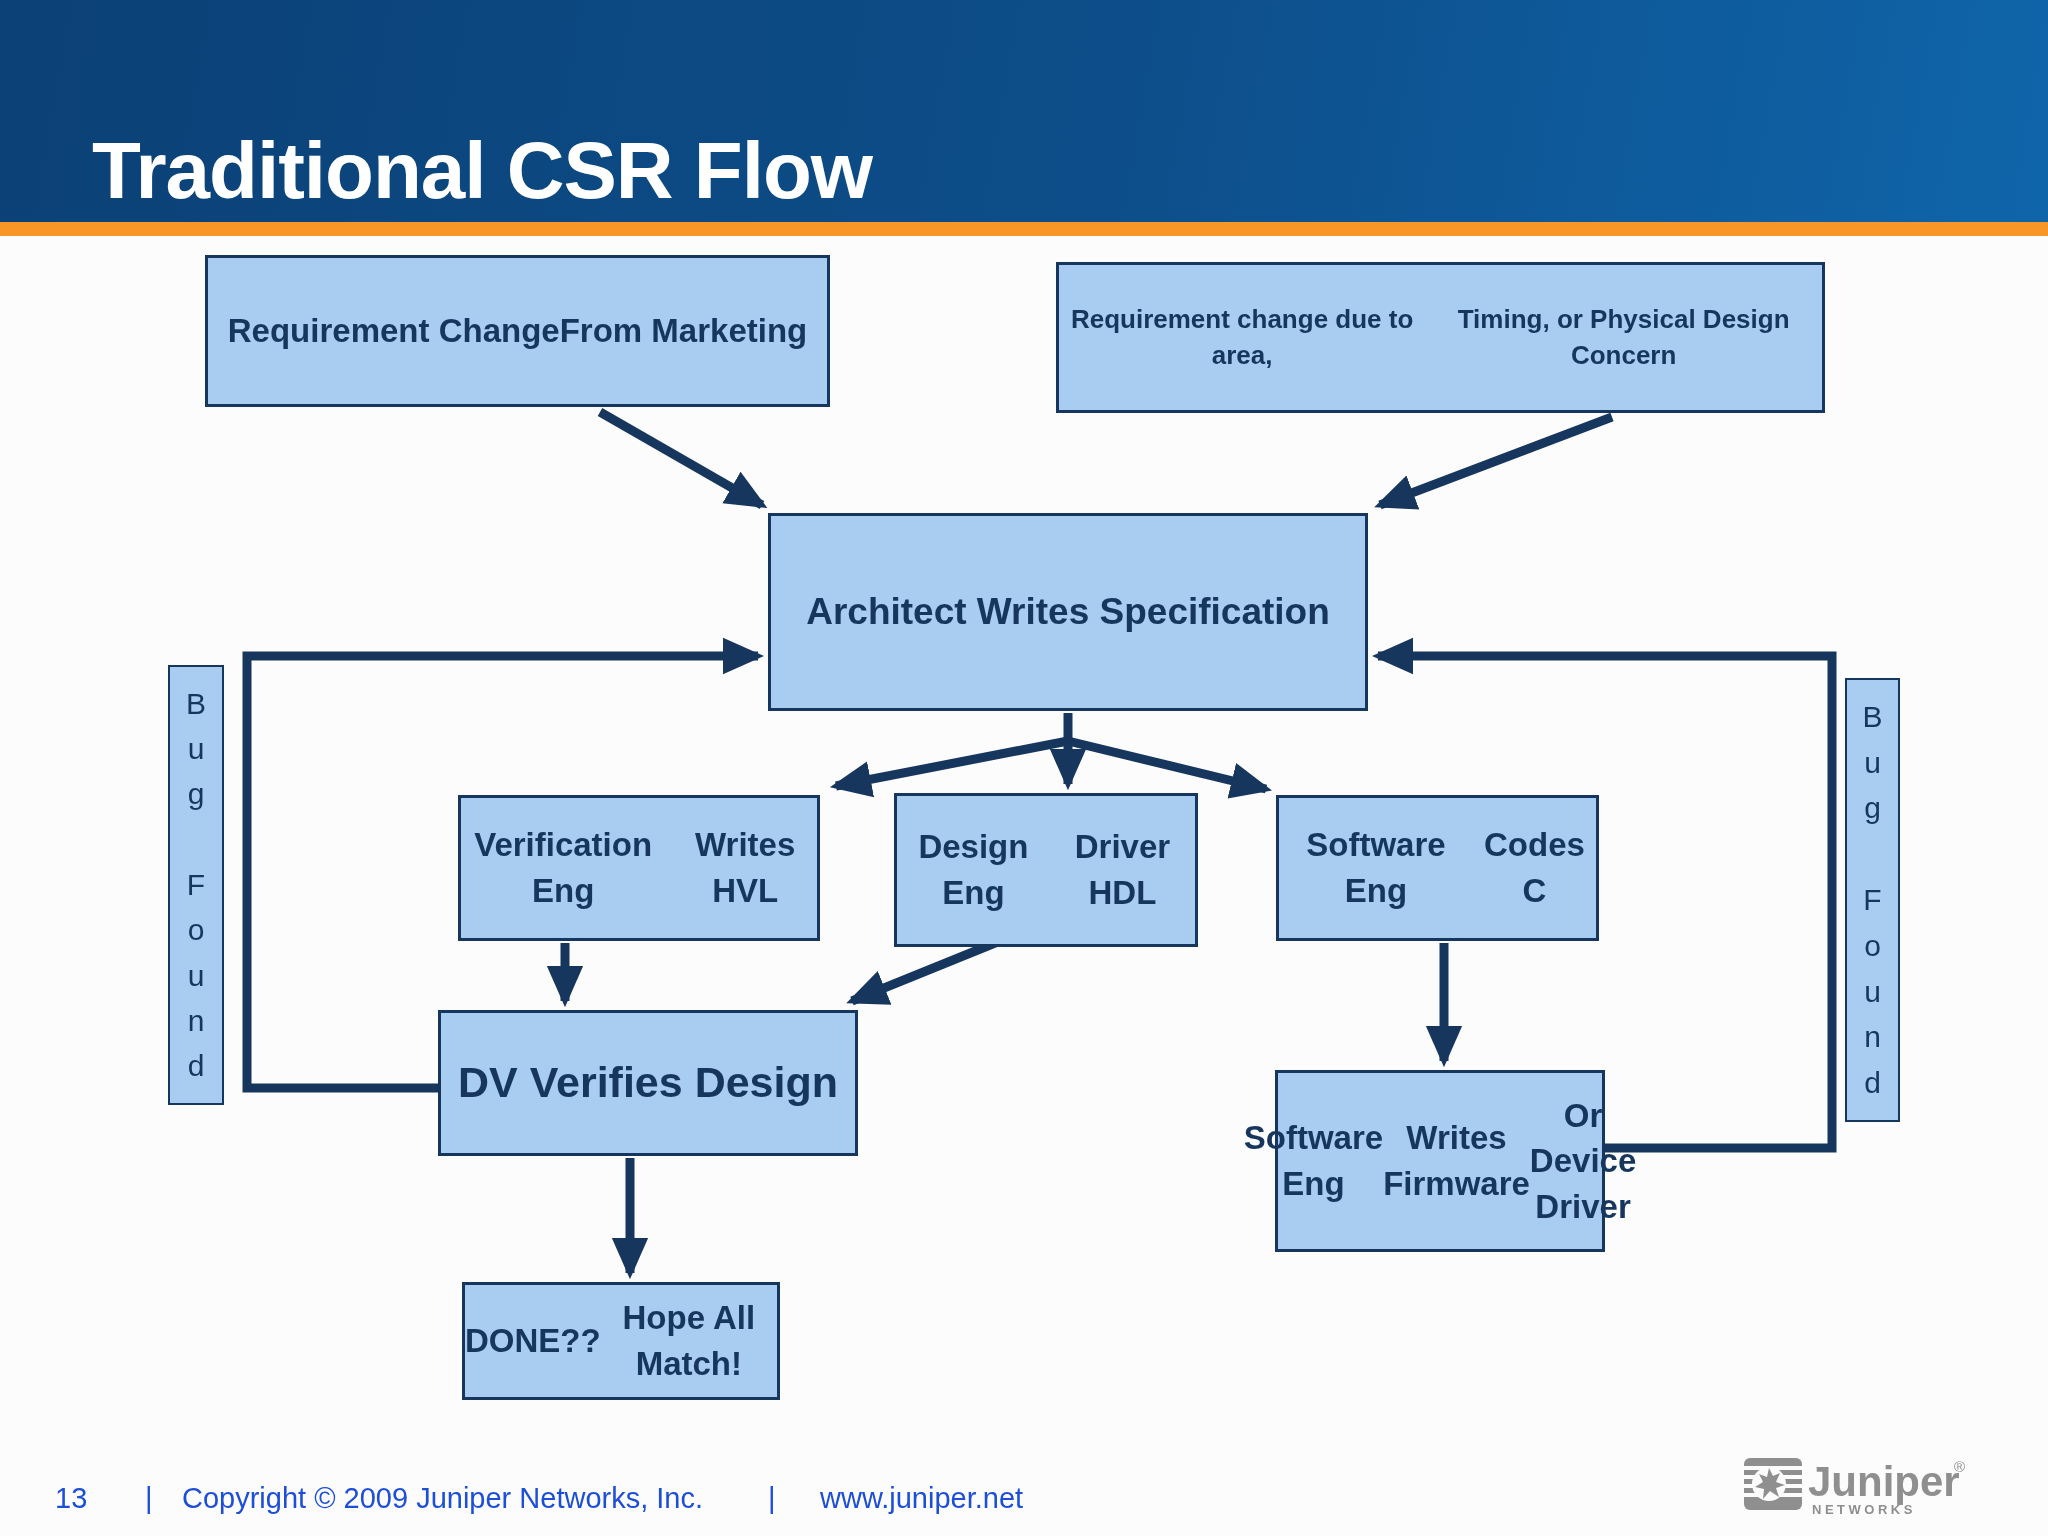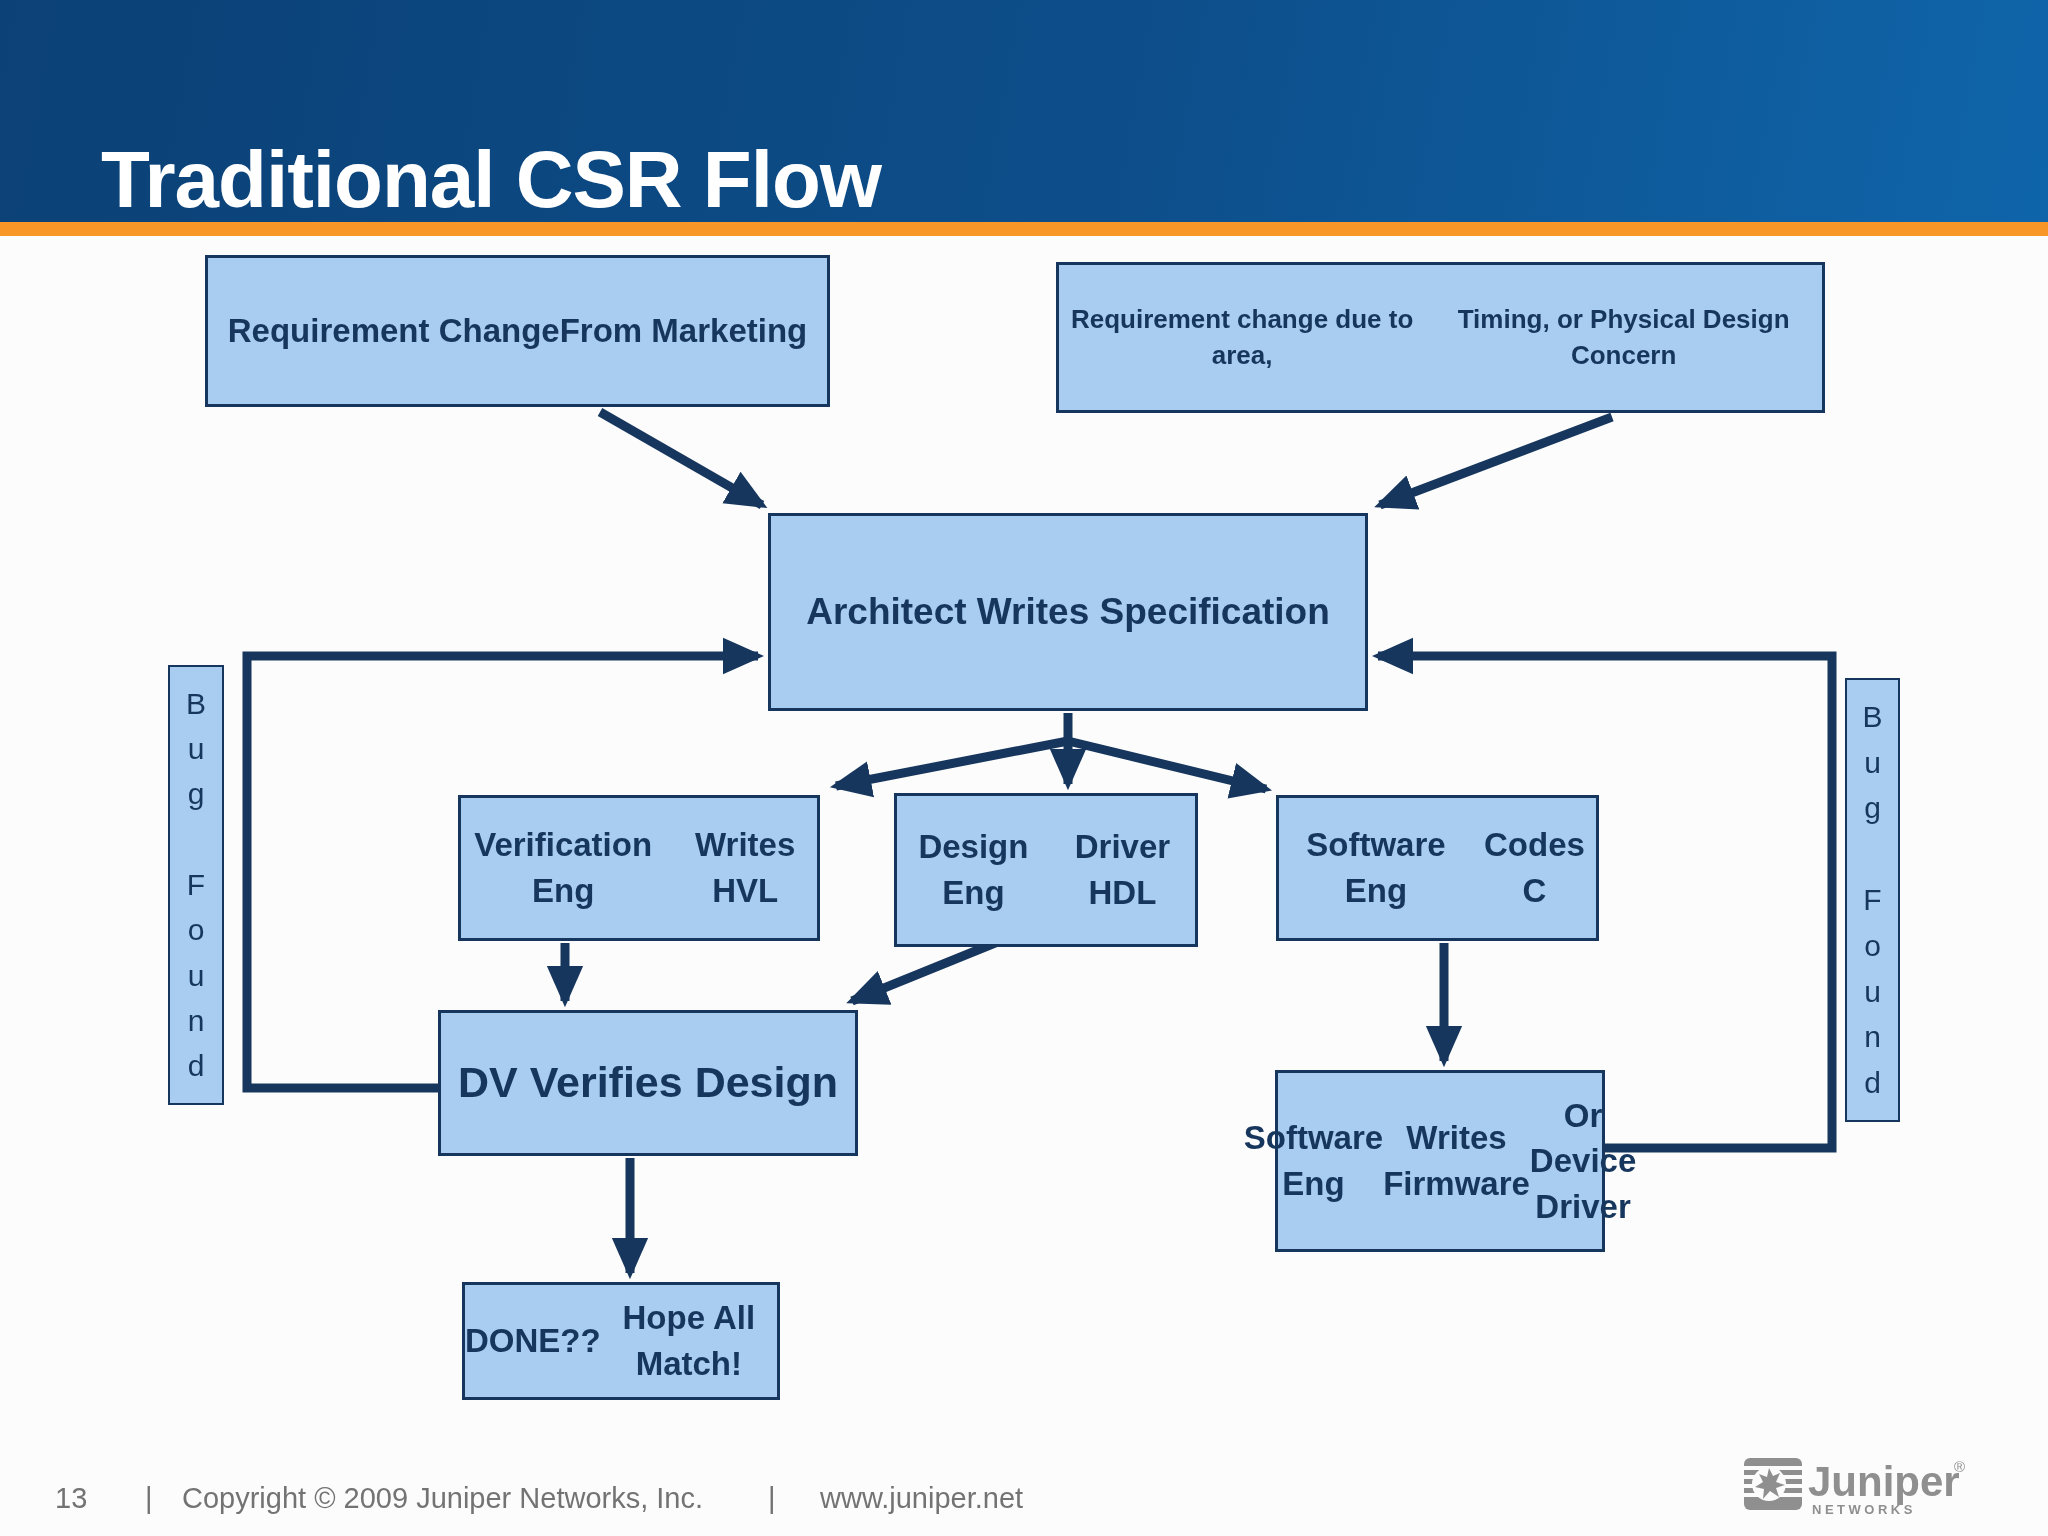"Traditional CSR Flow" .banner h1 { margin: 16px -> 7px }
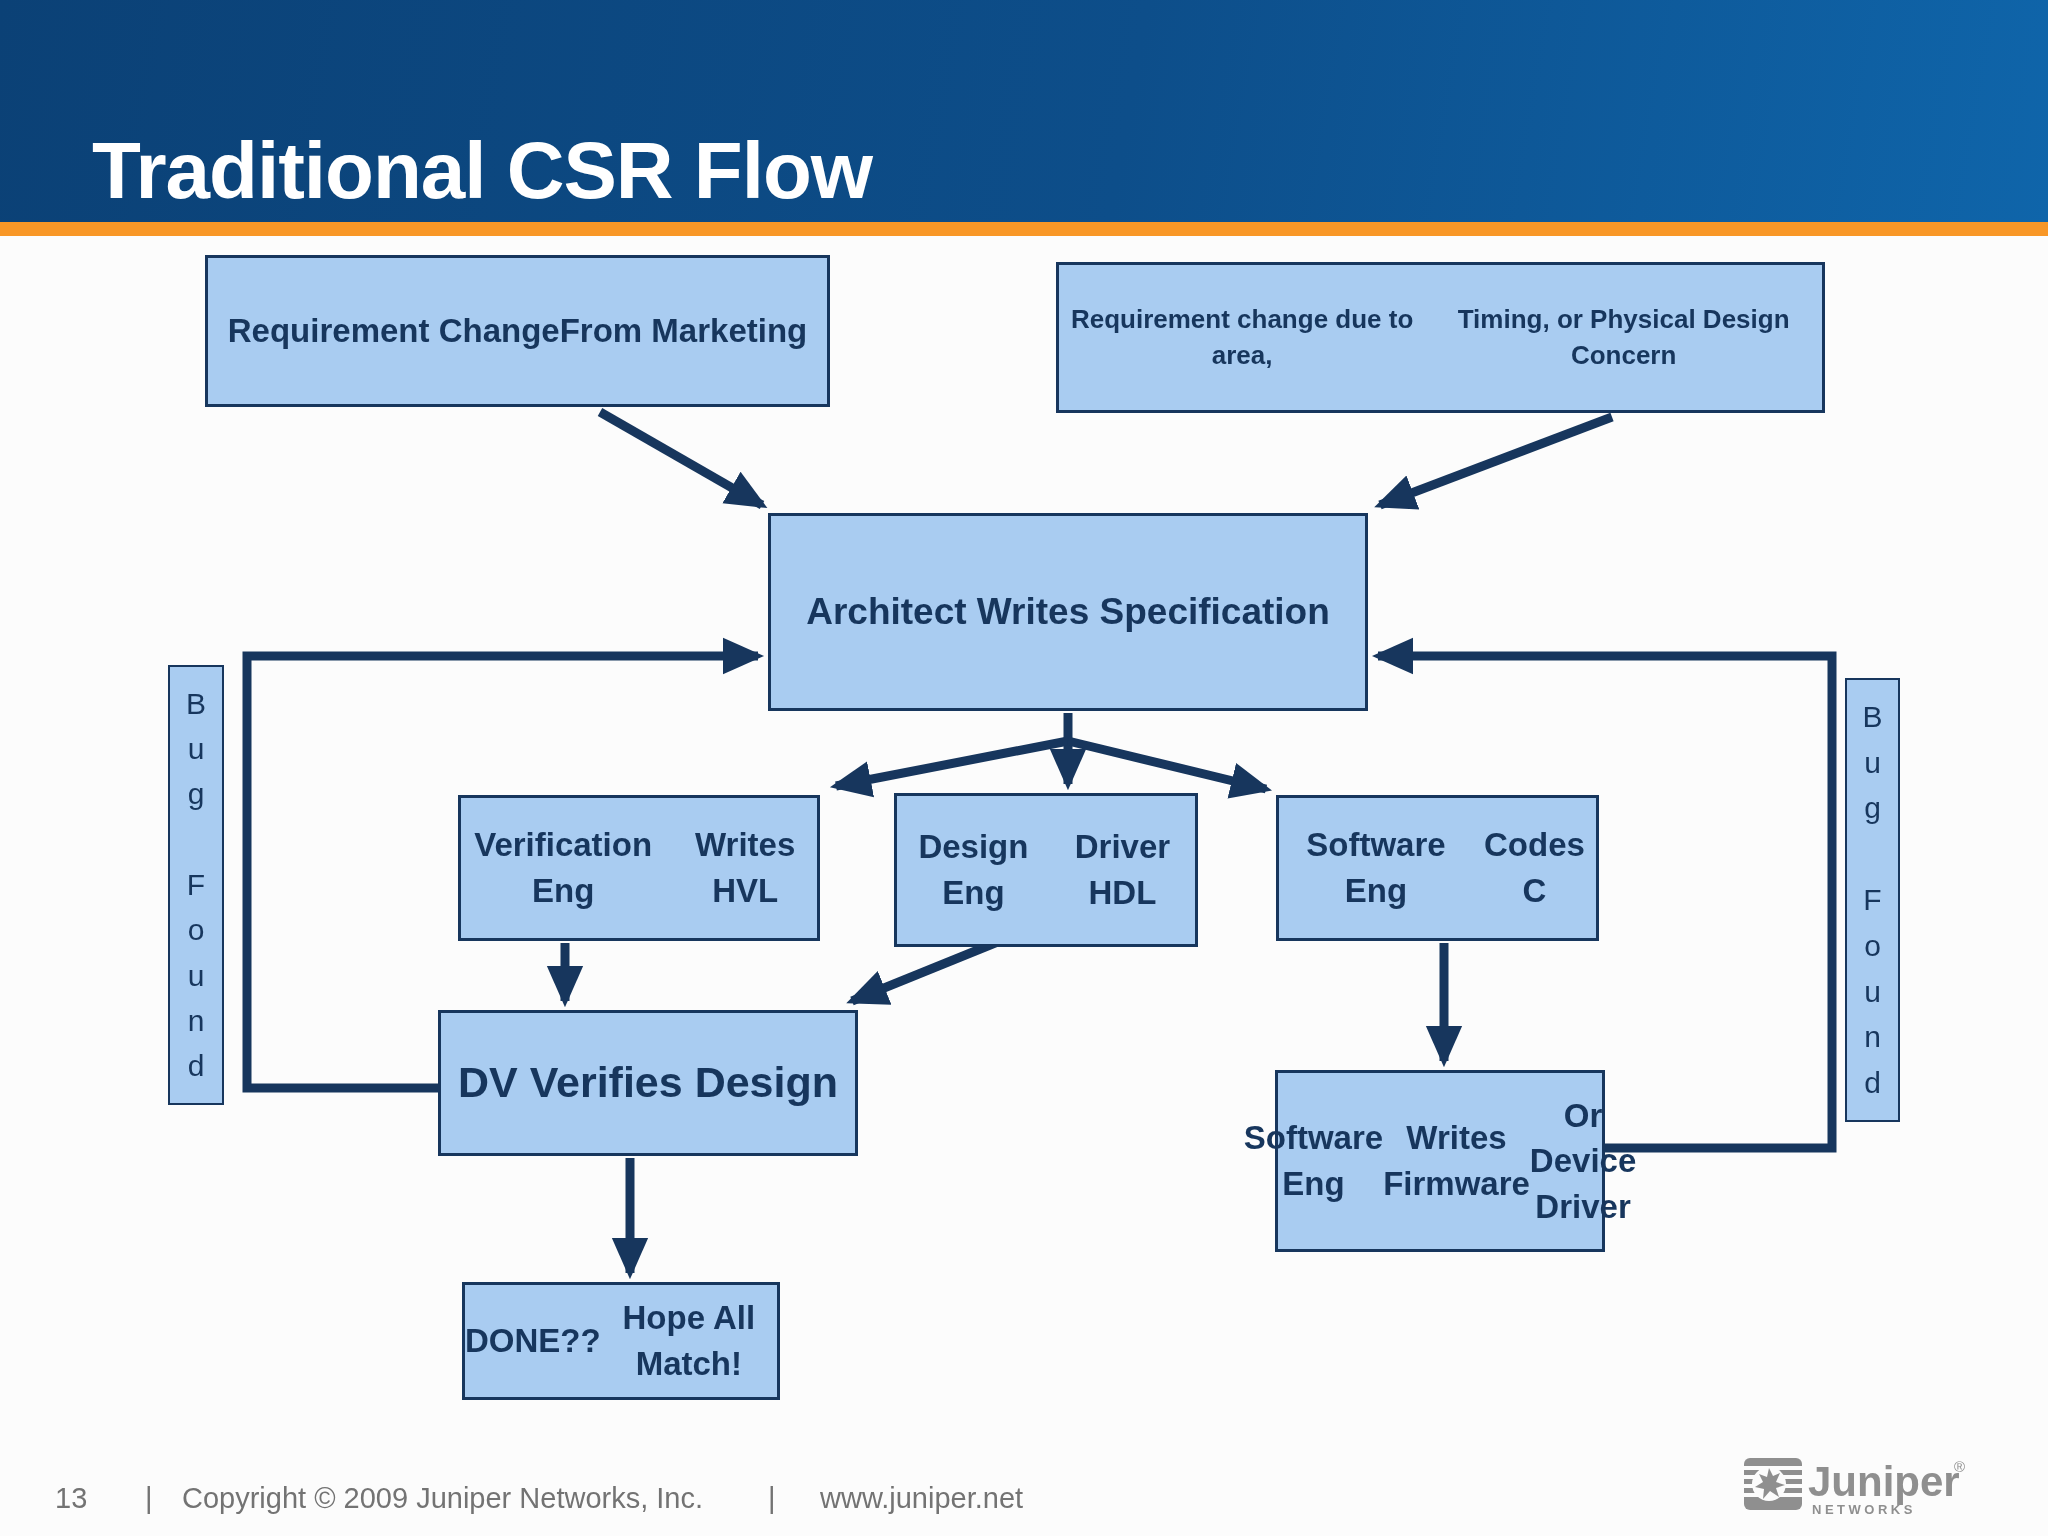"13" .footer { color: #737373 -> #1d4ed8 }
